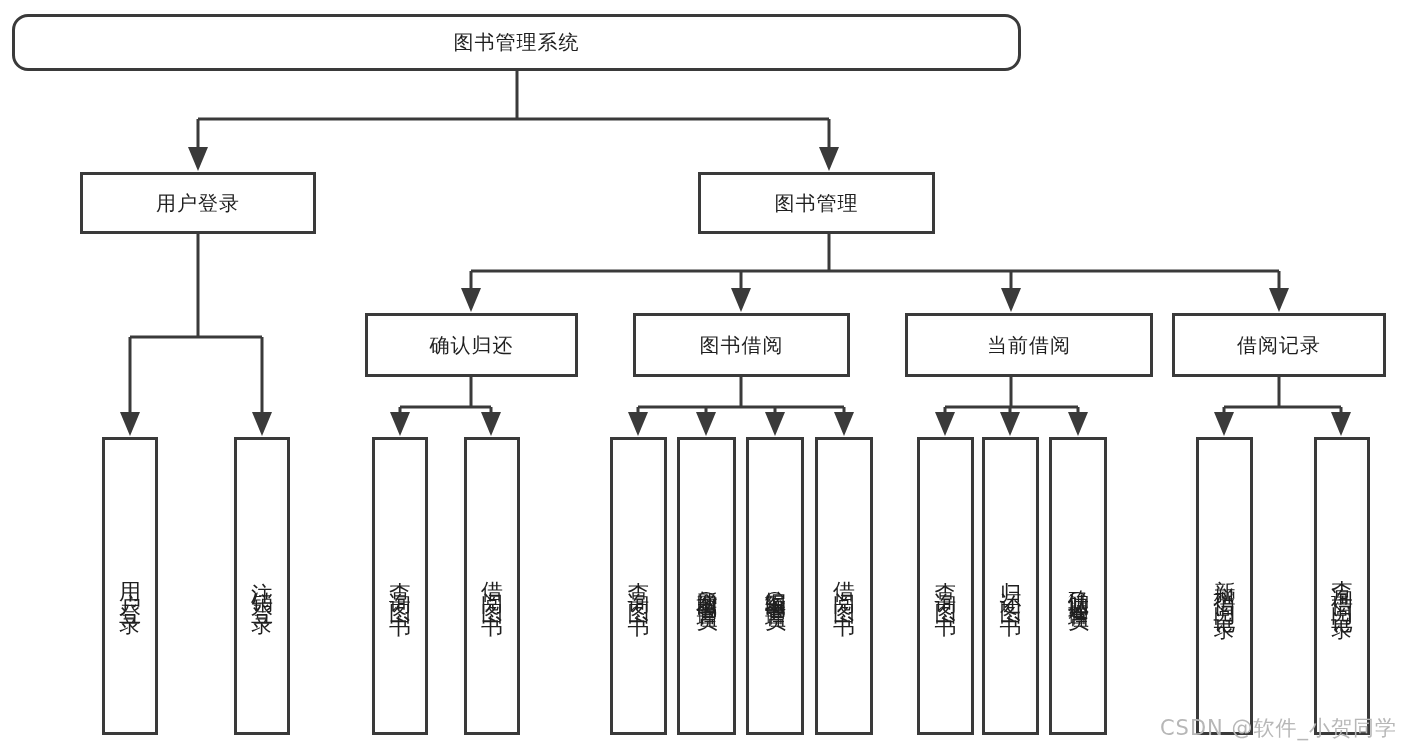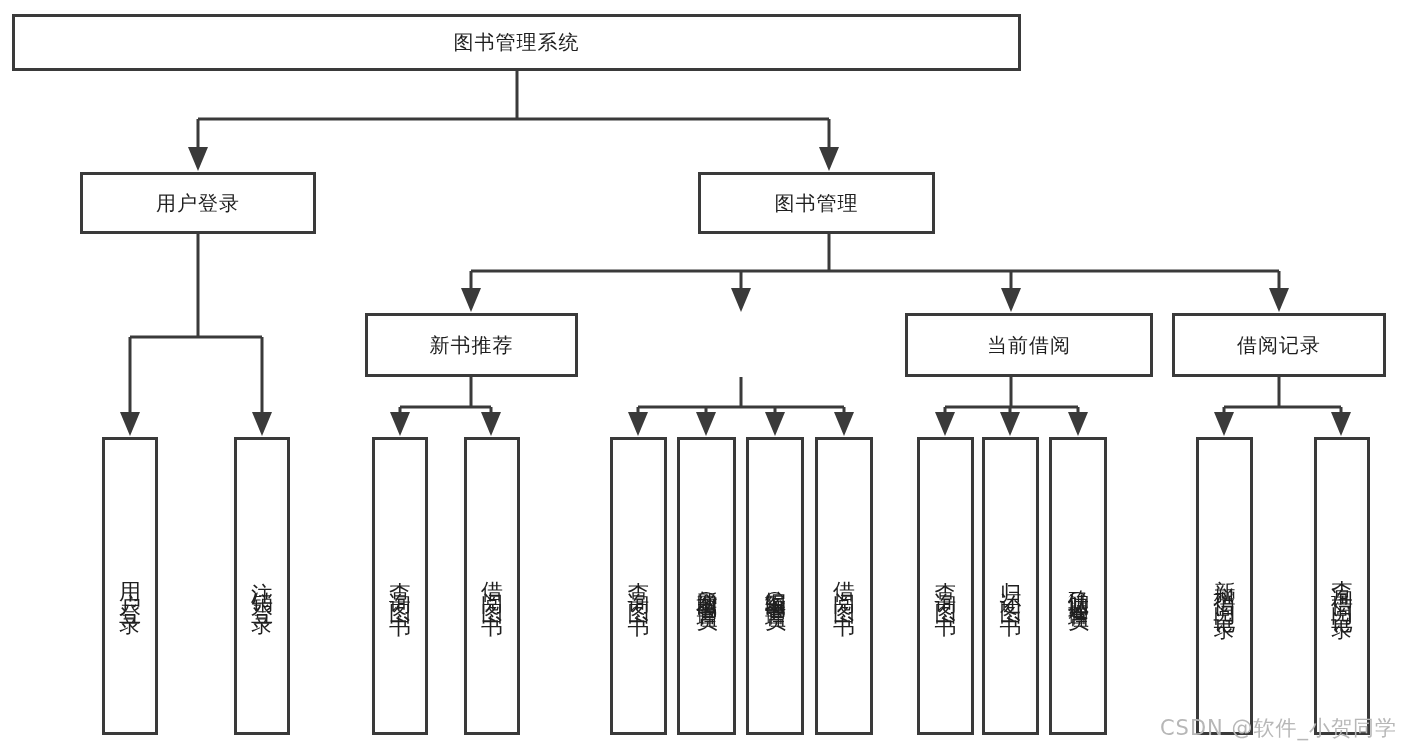"图书管理系统" div.hbox { border-radius: none -> 16px }
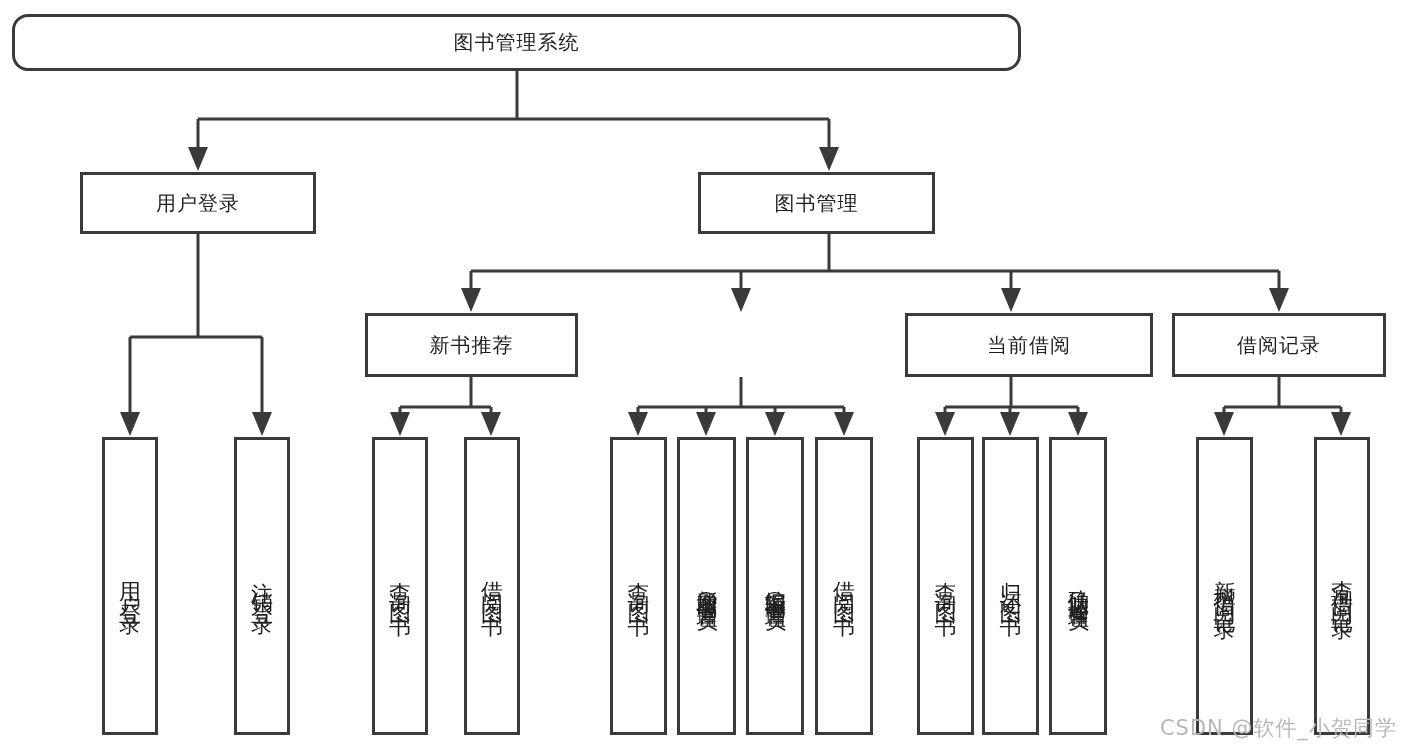"新书推荐" div.hbox { text: 新书推荐 -> 确认归还 }
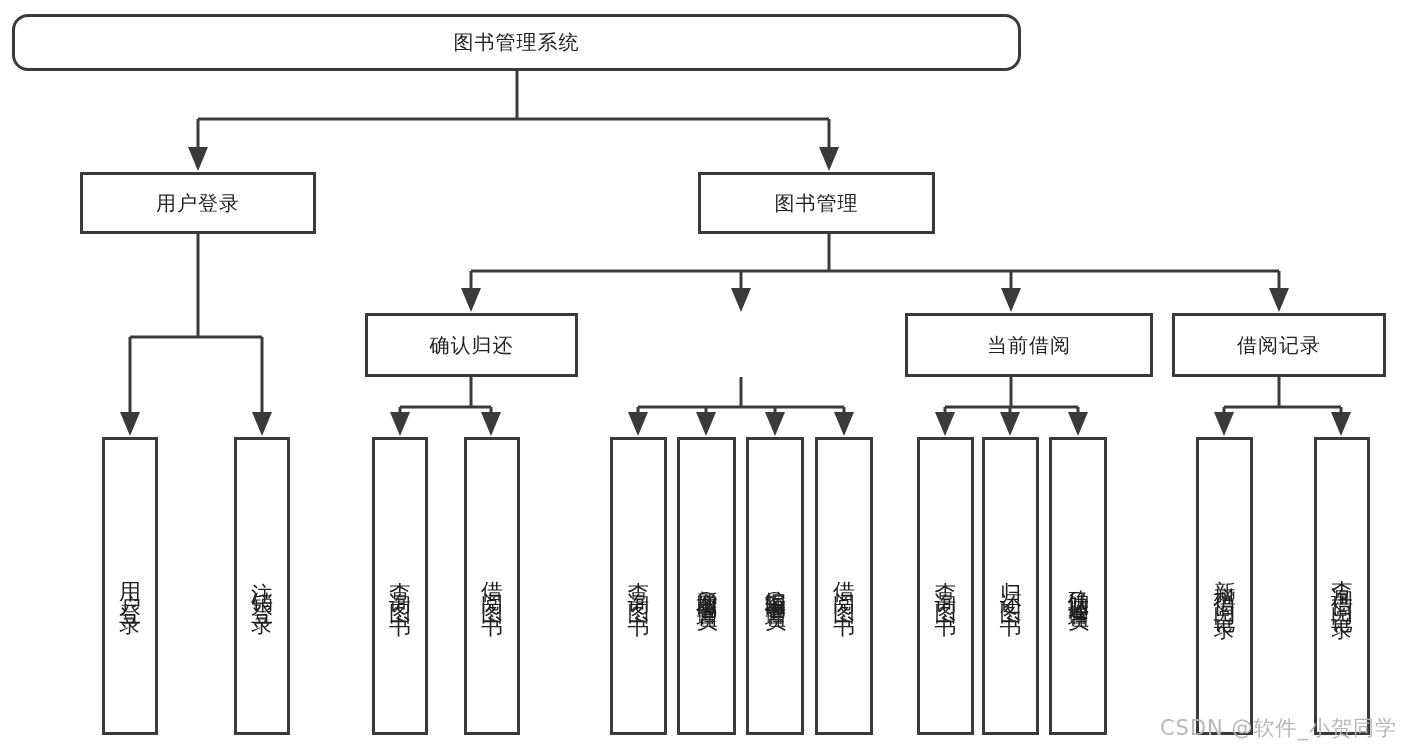"图书借阅" div.hbox { html: none -> <div>图书借阅</div> }
